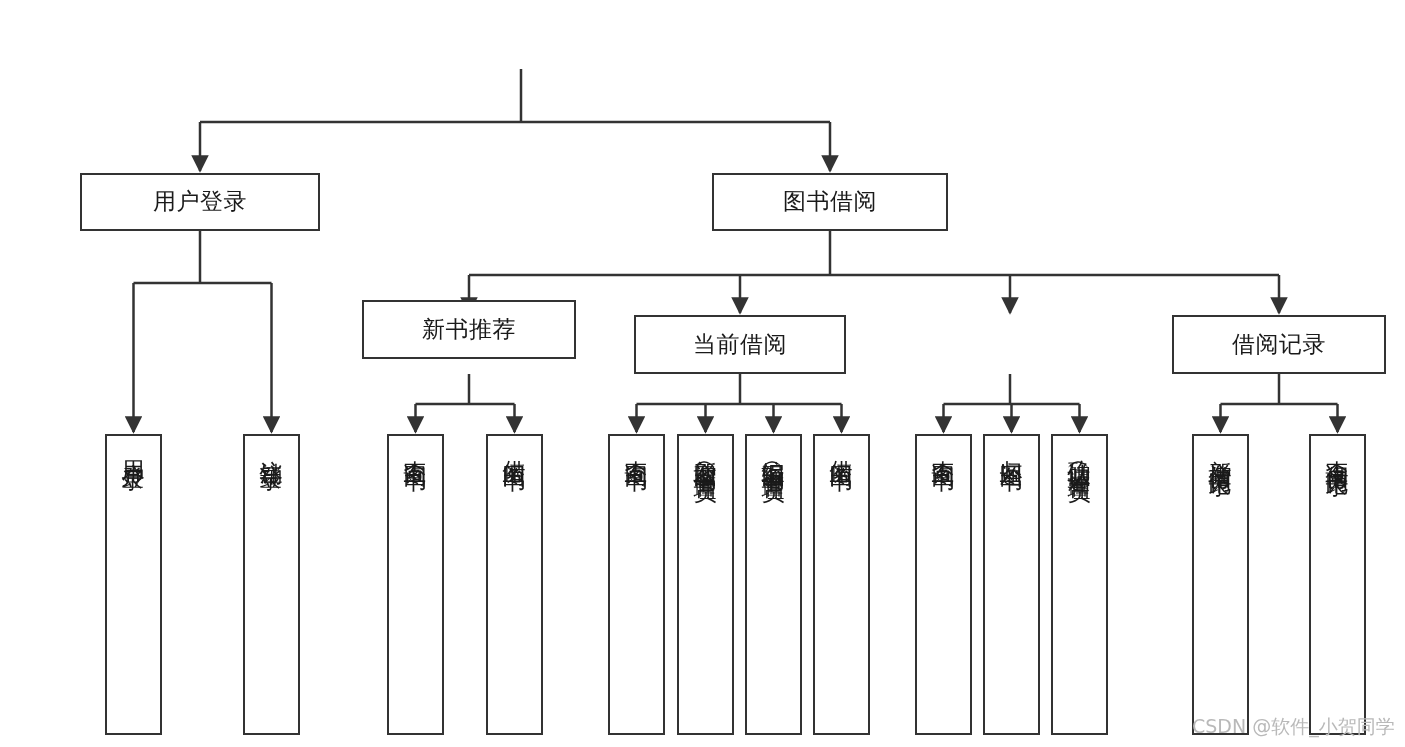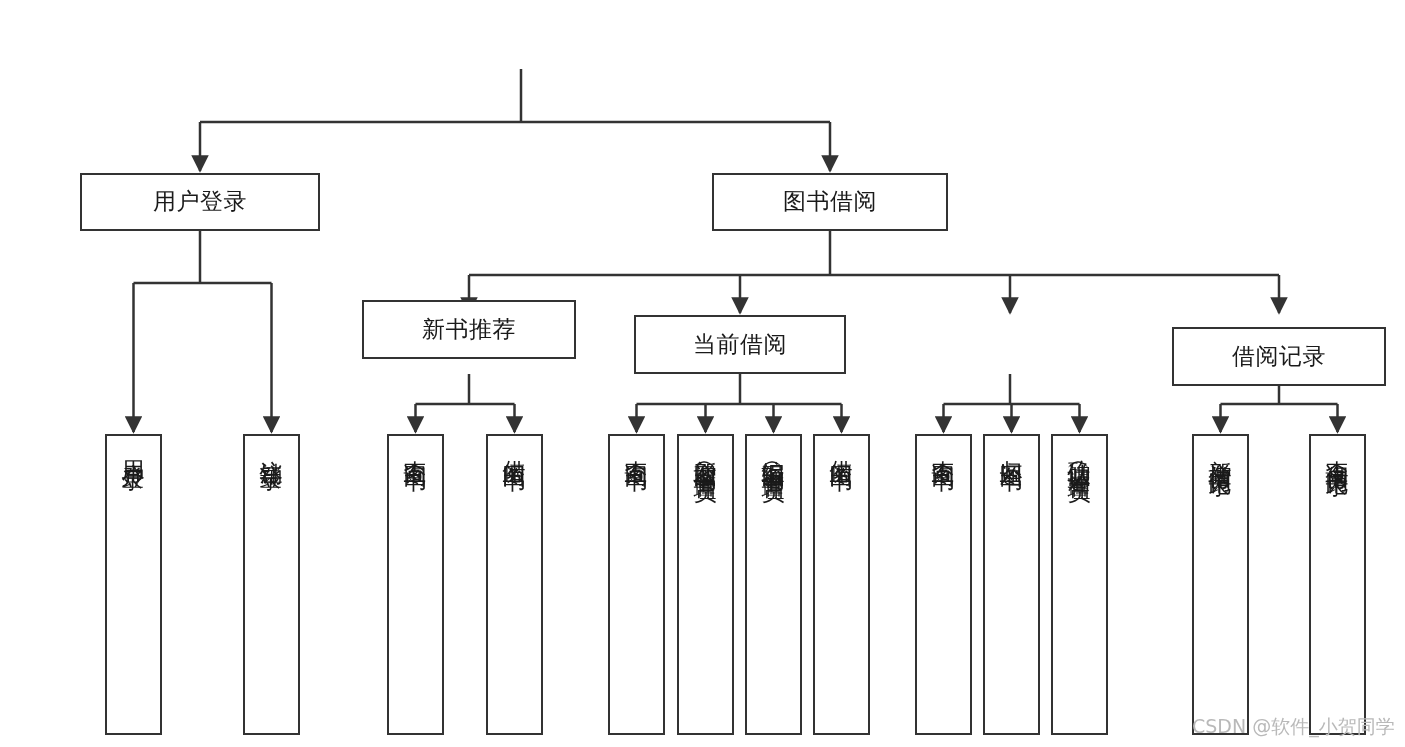"借阅记录" div.node { margin-top: 12px -> none }
